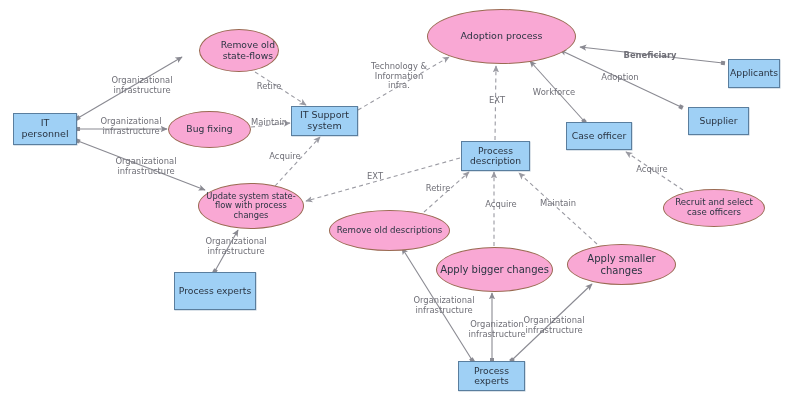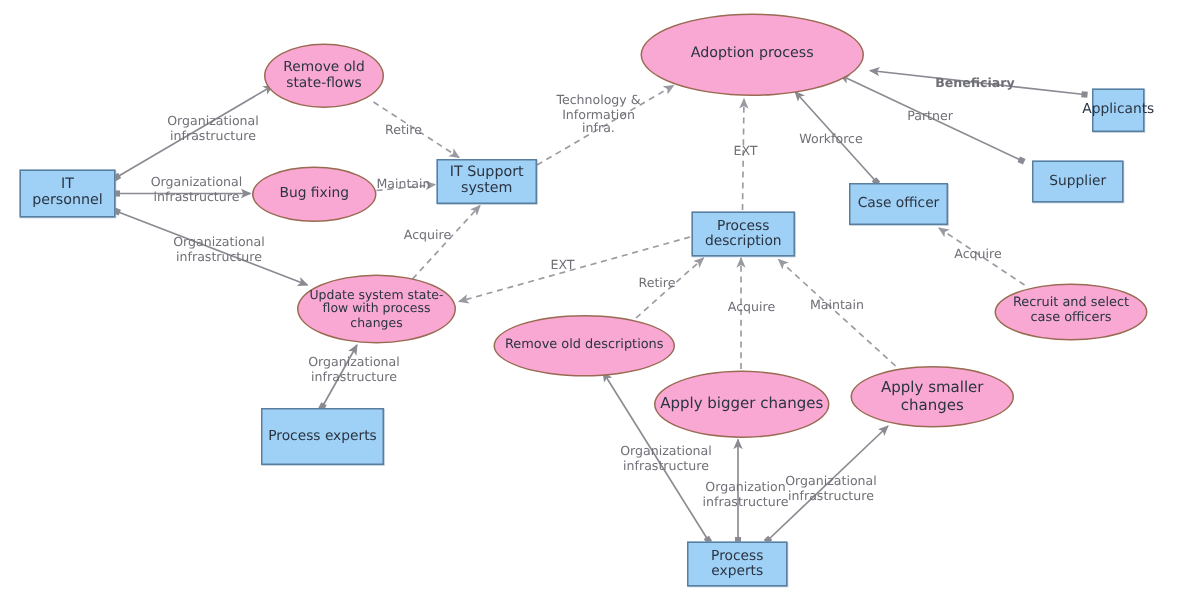"Remove old" div.node { justify-content: none -> flex-end; left: 176px -> 199px }
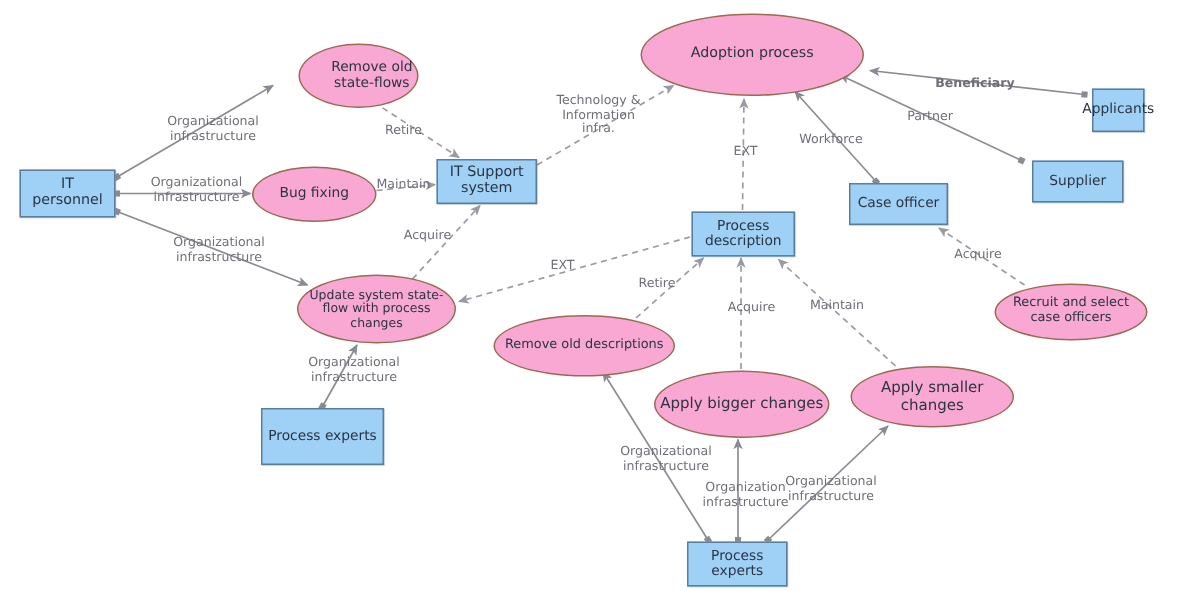"Partner" div.edge-label { text: Partner -> Adoption }
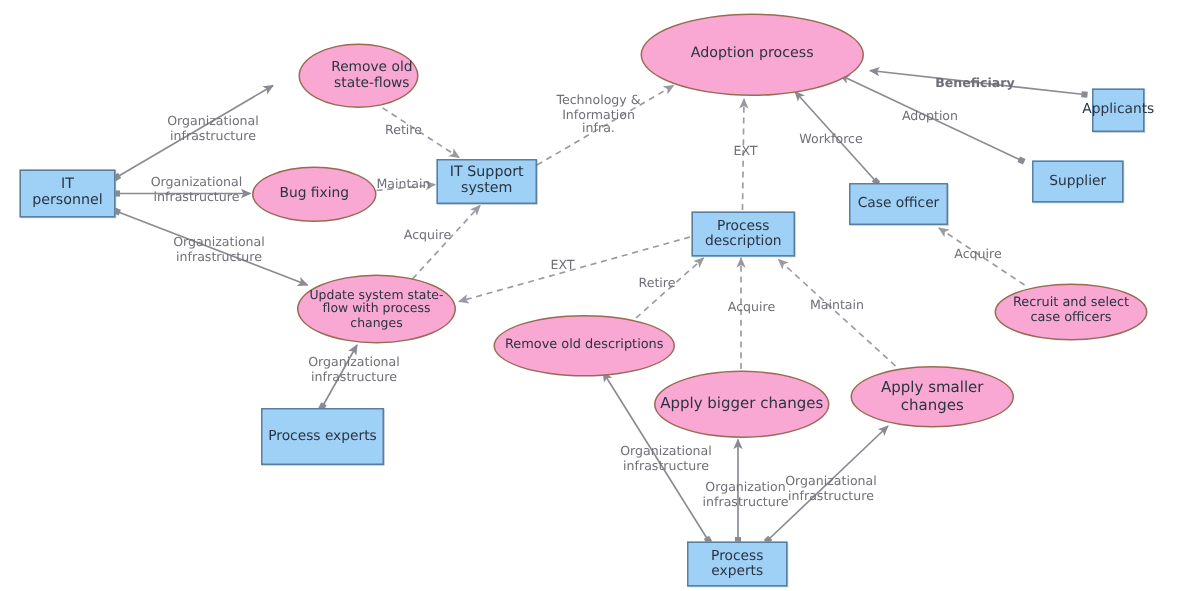"Applicants" div.node { width: 35px -> 52px }
